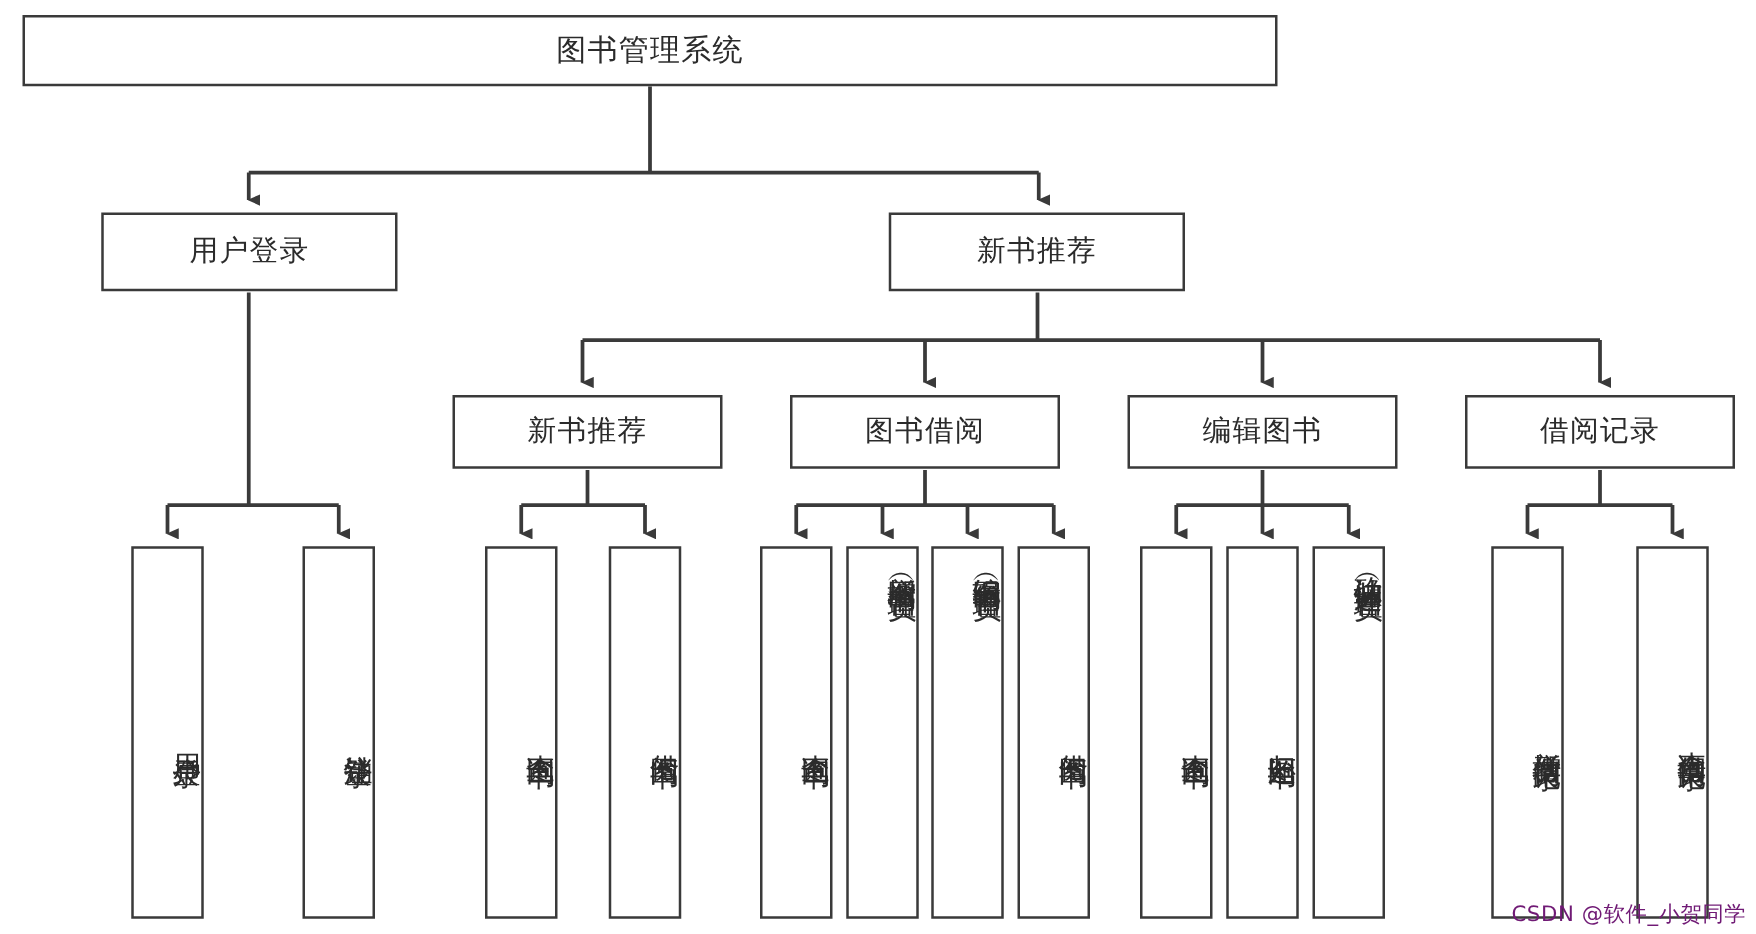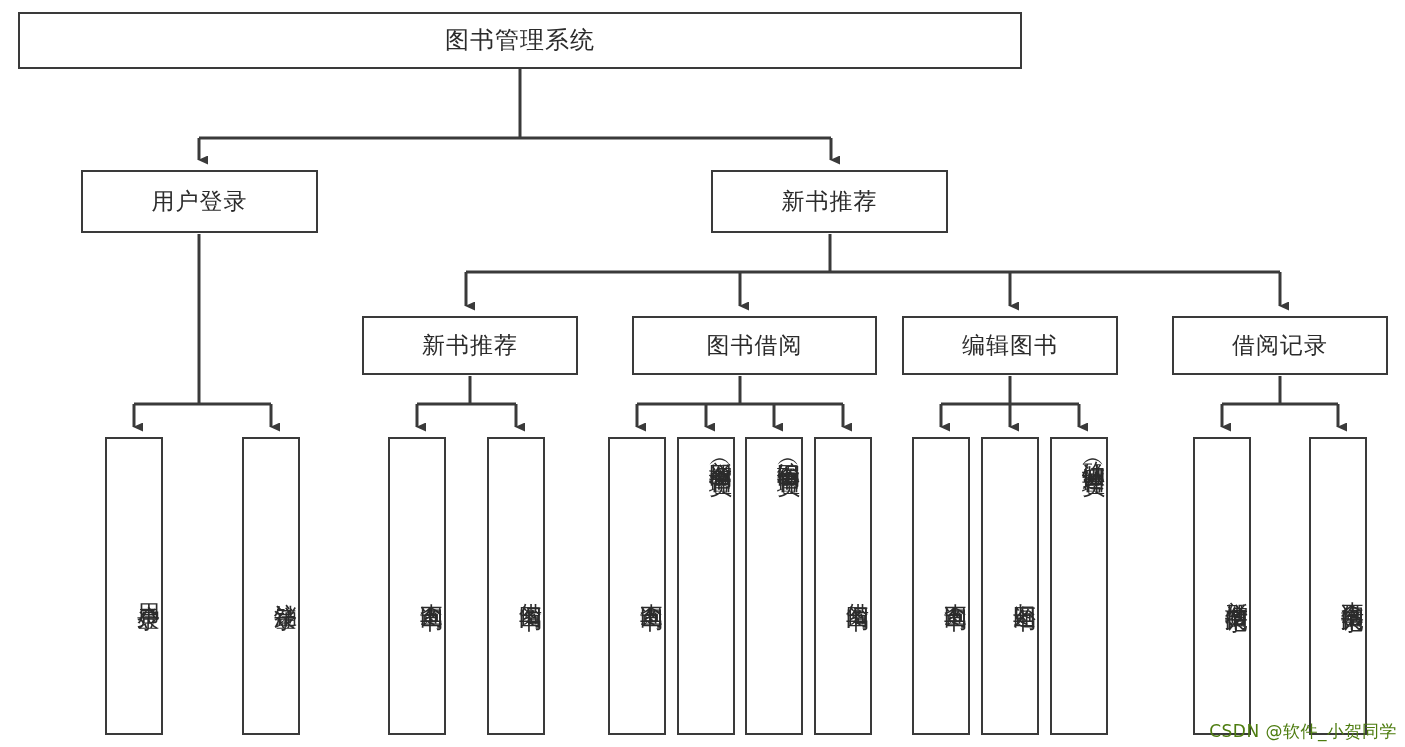"图书借阅" div.node { width: 245px -> 216px }
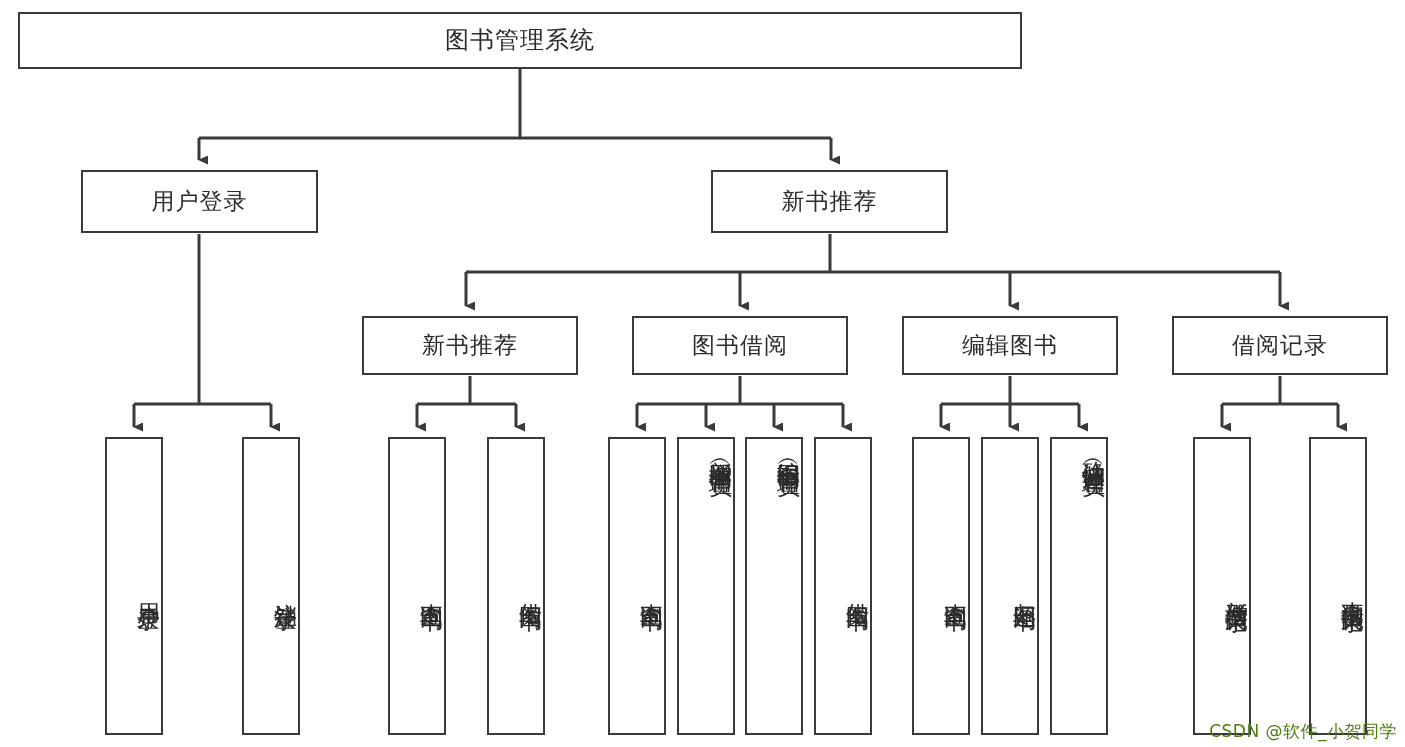"CSDN @软件_小贺同学" .watermark { color: #4d7c0f -> #701a75 }
